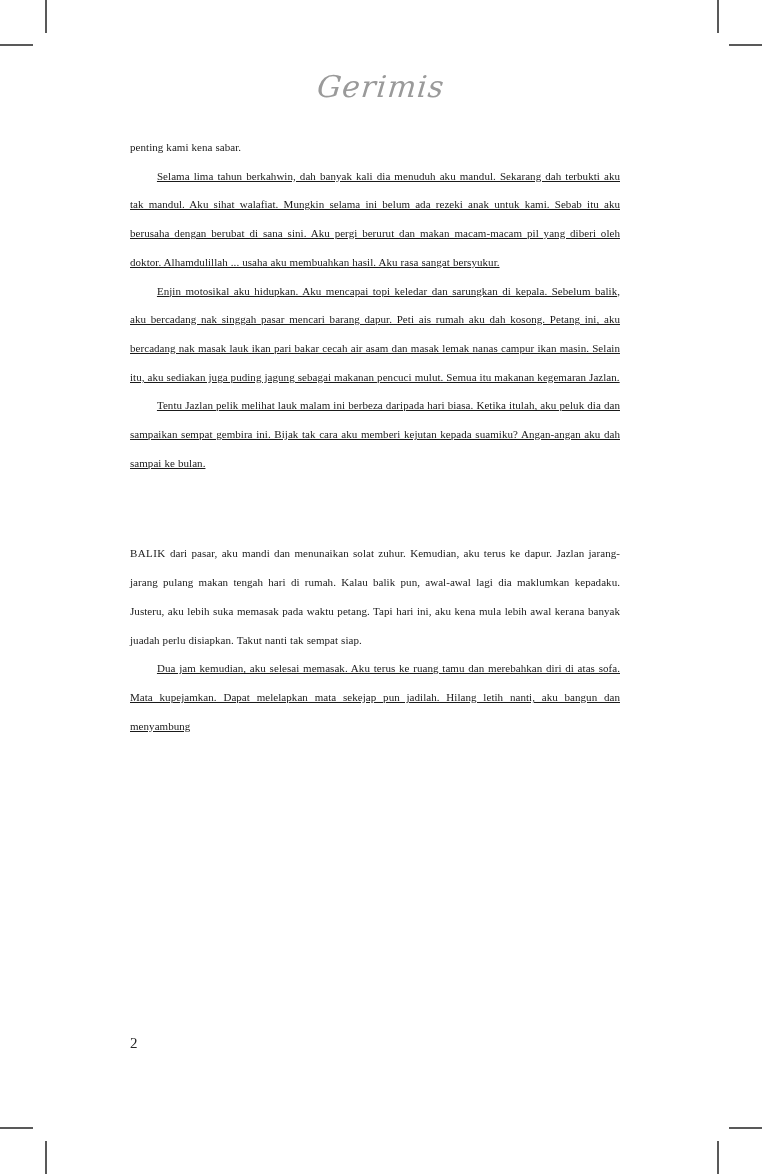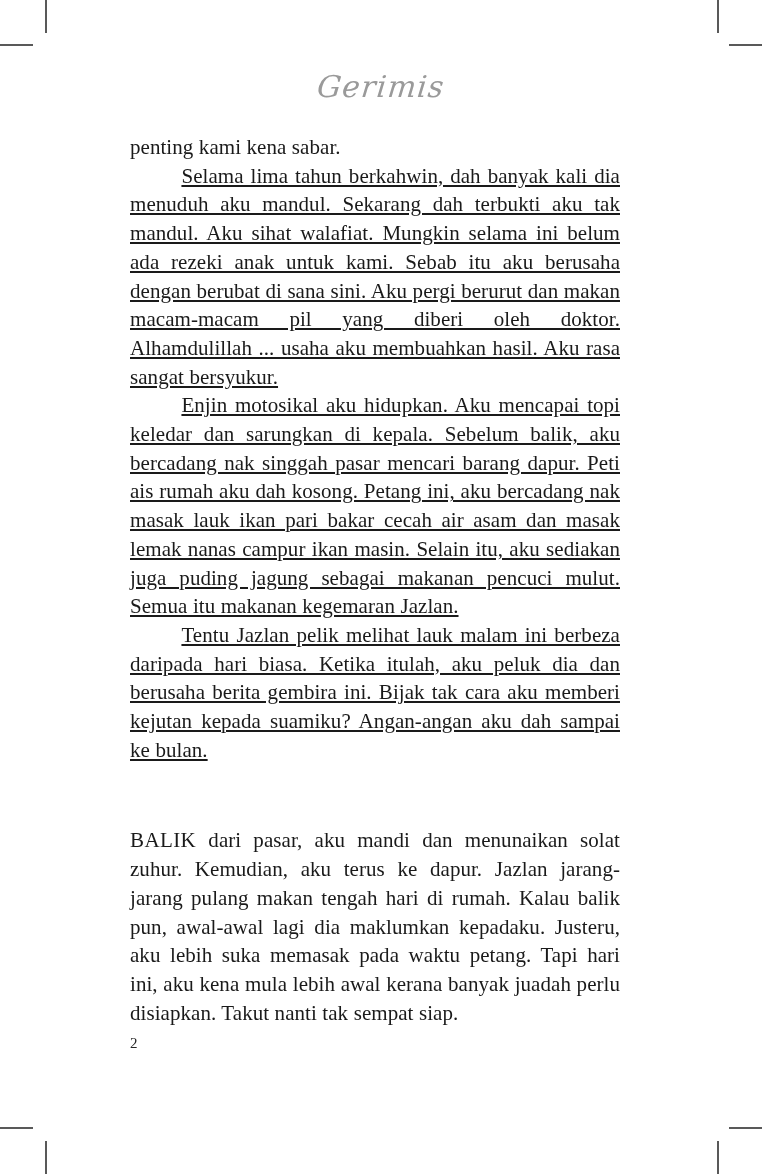"penting kami kena sabar." .para { font-size: 21px -> 11px }
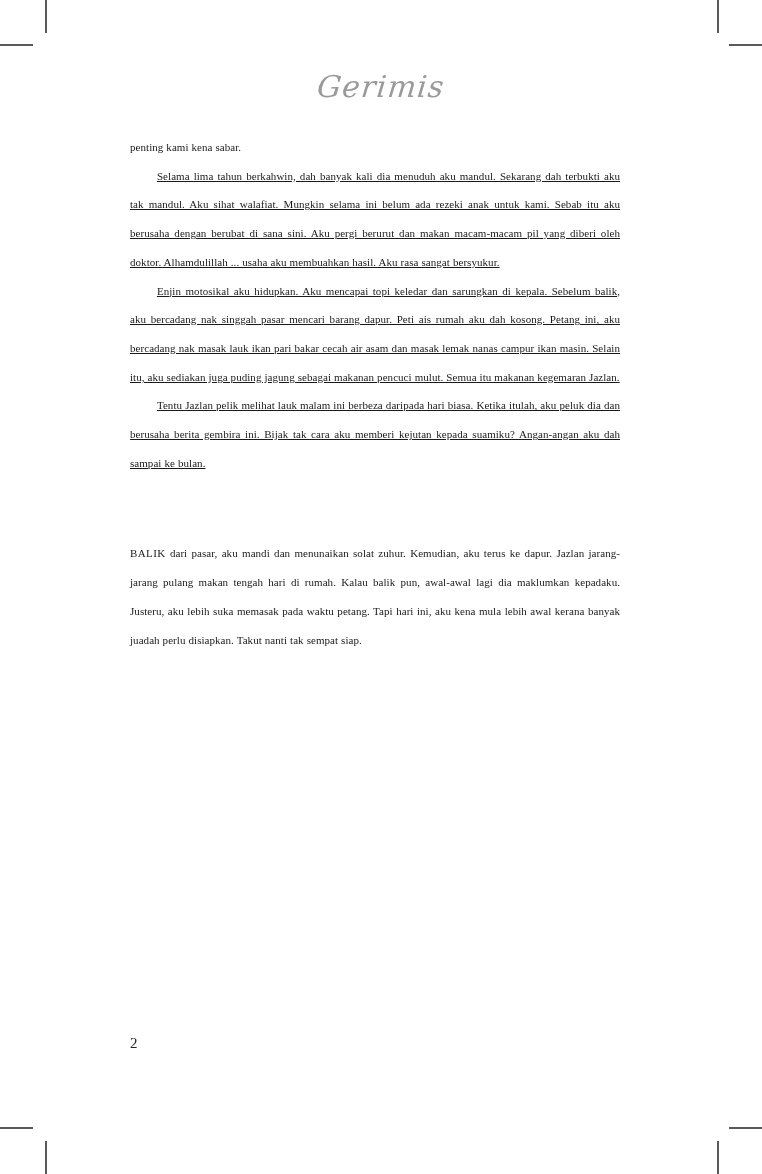"Tentu Jazlan pelik melihat lauk" p.para { text: berusaha berita -> sampaikan sempat }
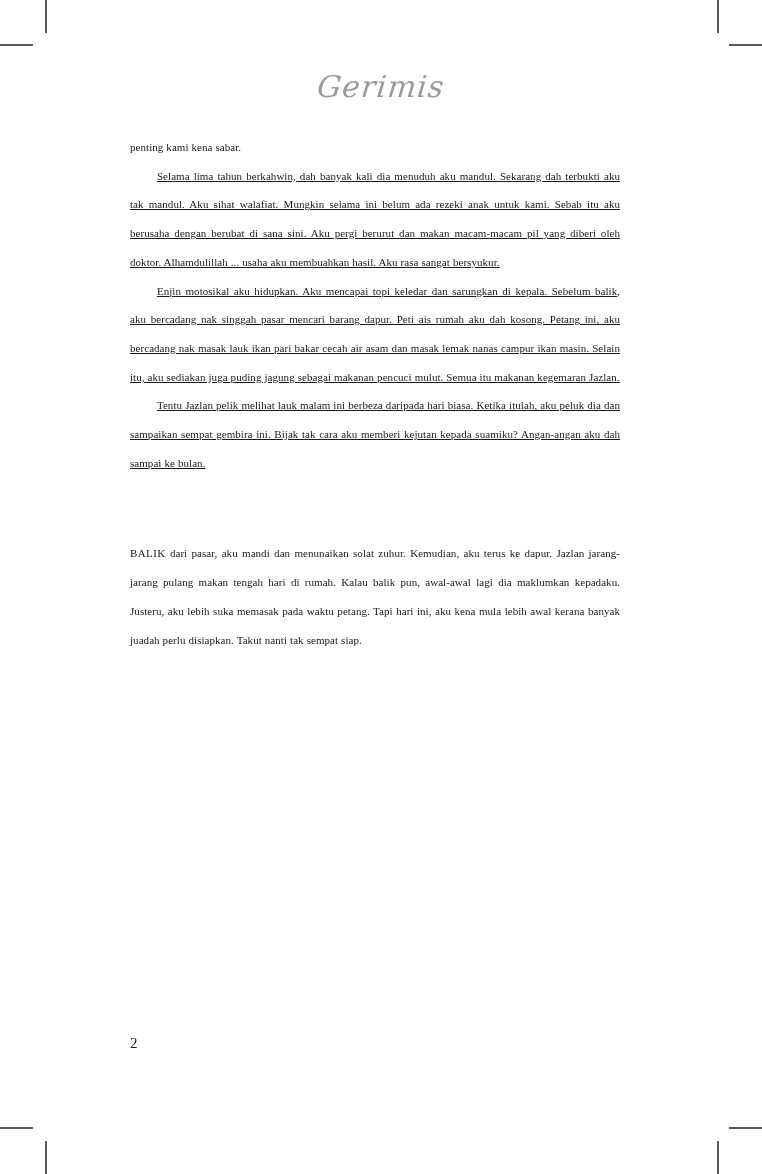"Dua jam kemudian, aku selesai" p.para { html: none -> <p>Dua jam kemudian, aku selesai memasak. Aku terus ke ruang tamu dan merebahkan diri di atas sofa. Mata kupejamkan. Dapat melelapkan mata sekejap pun jadilah. Hilang letih nanti, aku bangun dan menyambung</p> }
